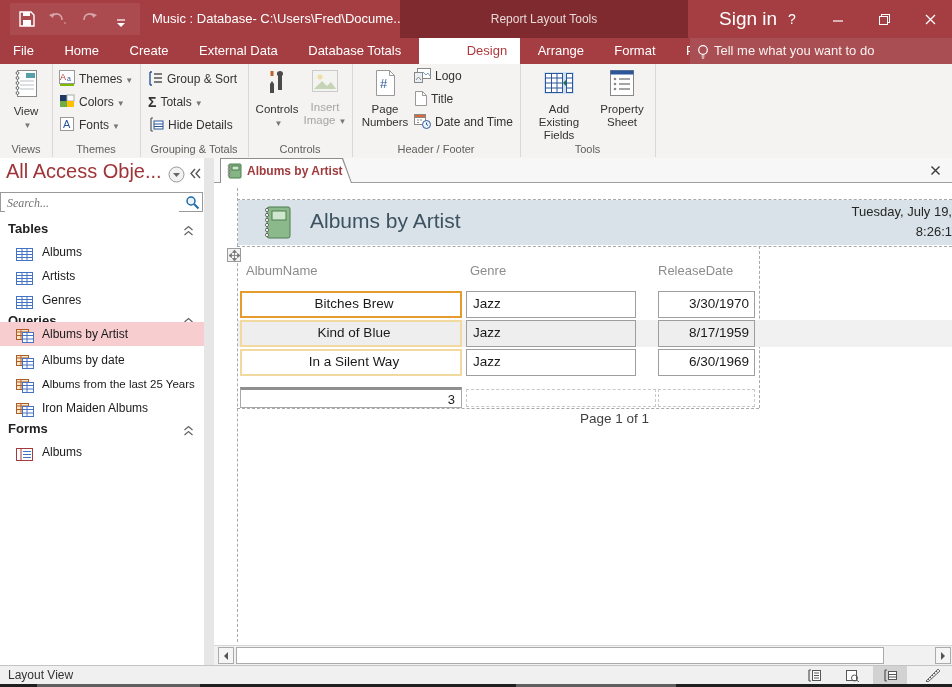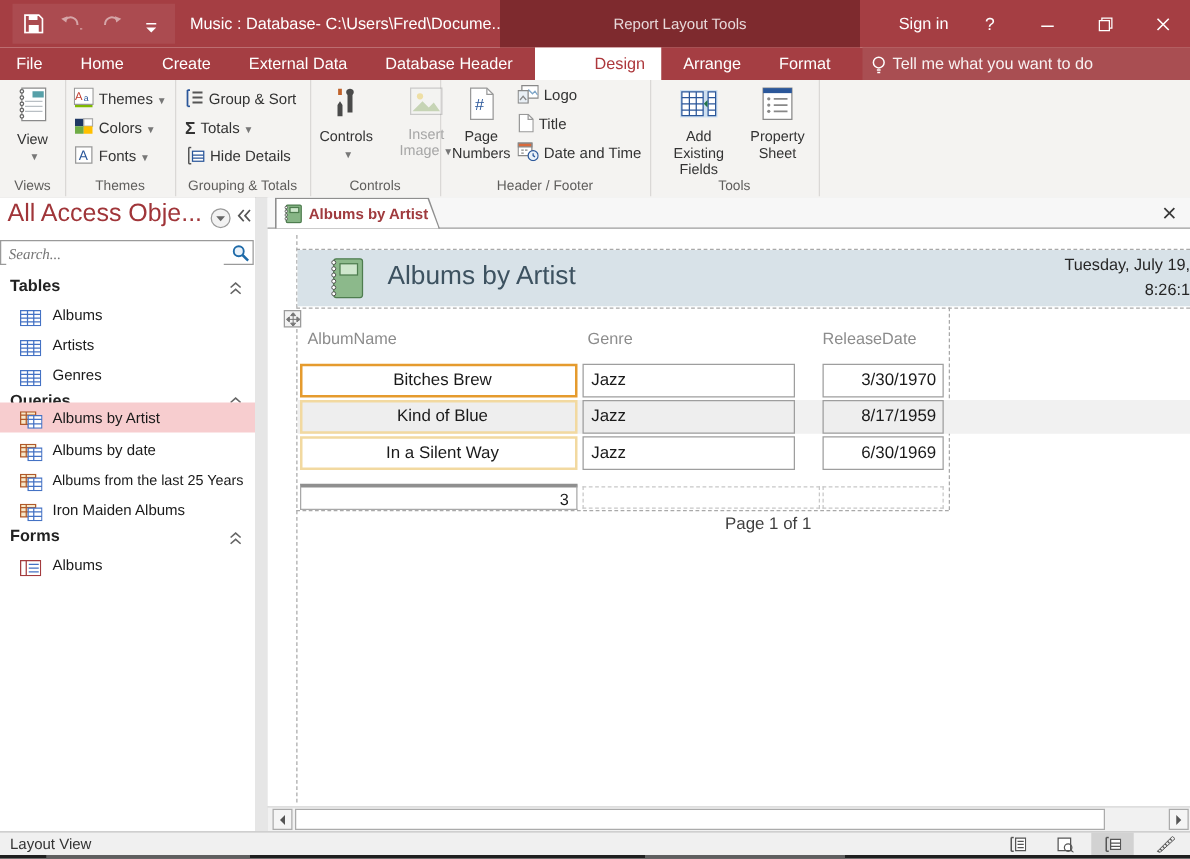"Sign in" #signin { font-size: 13px -> 19px }
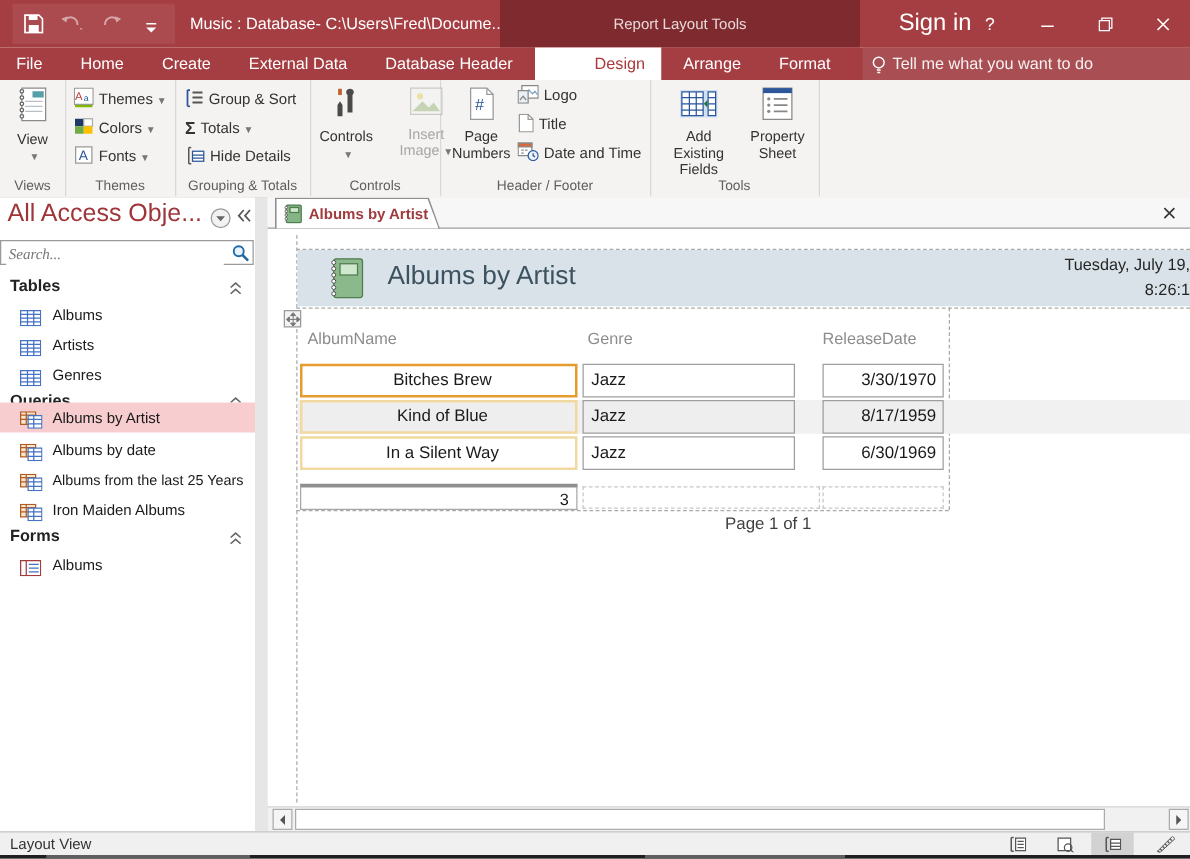"Database Header" span.rtab { text: Header -> Totals }
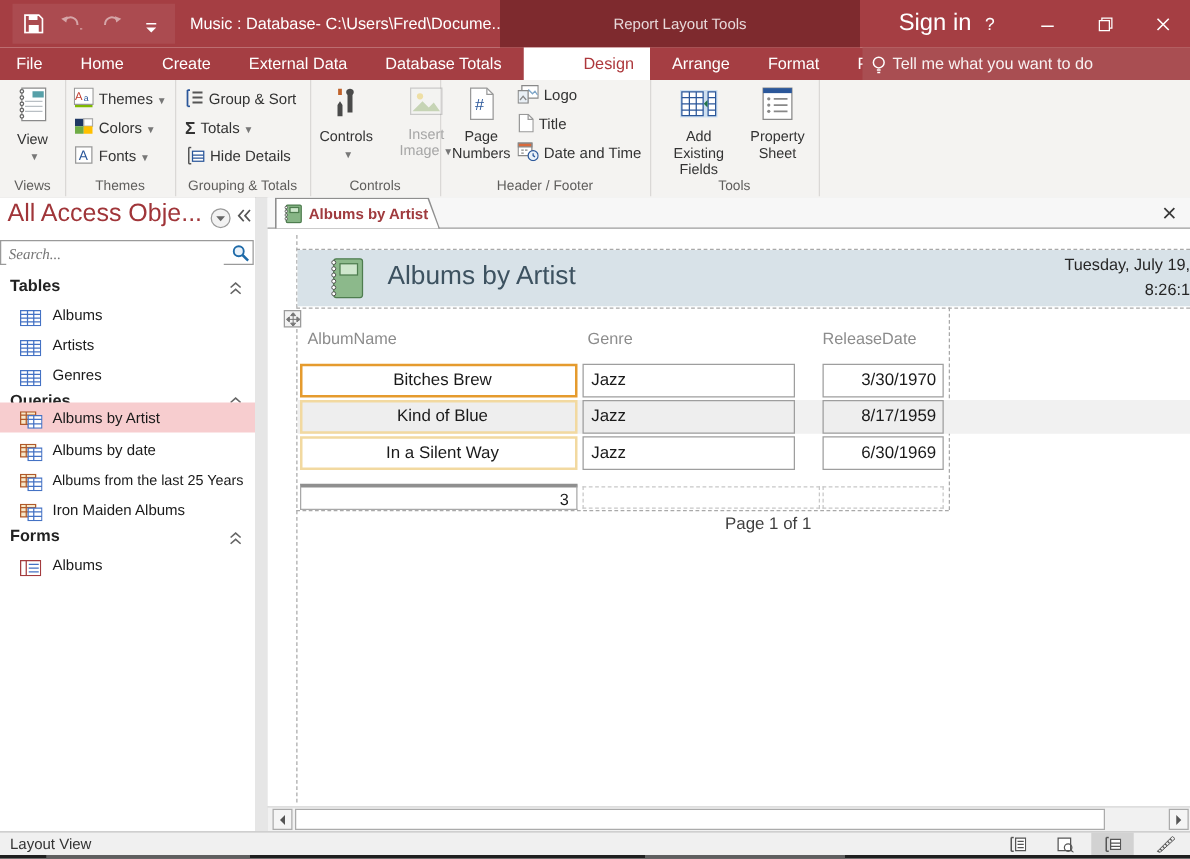"Insert" div.bigbtn { left: 68px -> 52px }
